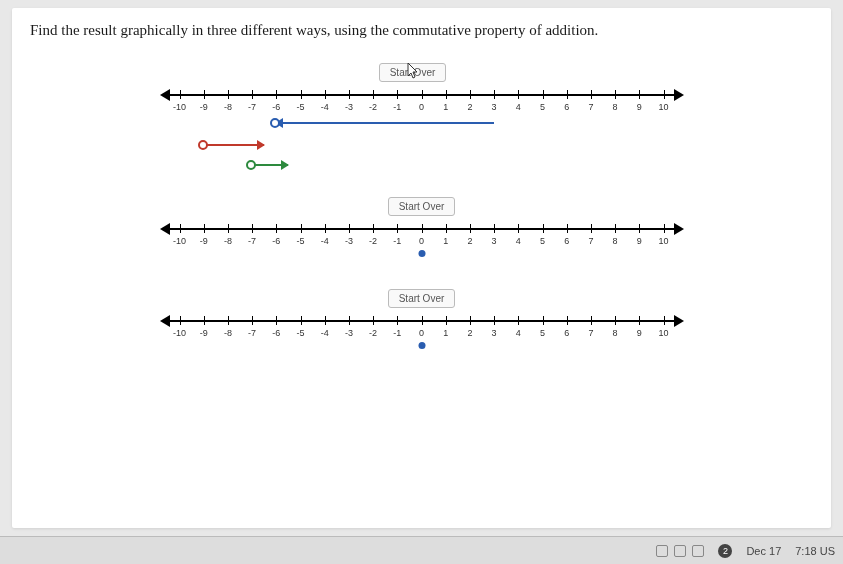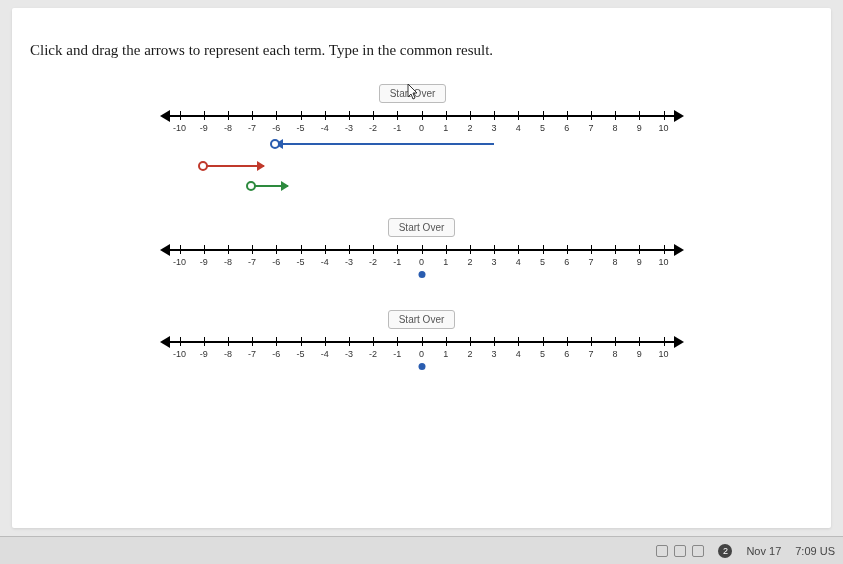"Find the result graphically in" span { html: none -> <span>Find the result graphically in three different ways, using the commutative property of addition.</span> }
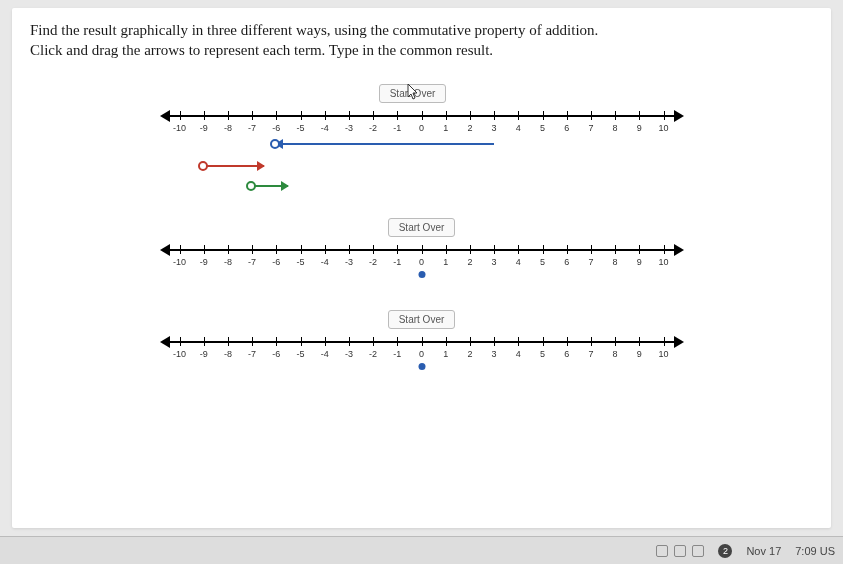"Click and drag the arrows" span { html: <span>Click and drag the arrows to represent each term. Type in the common result.</span> -> none }
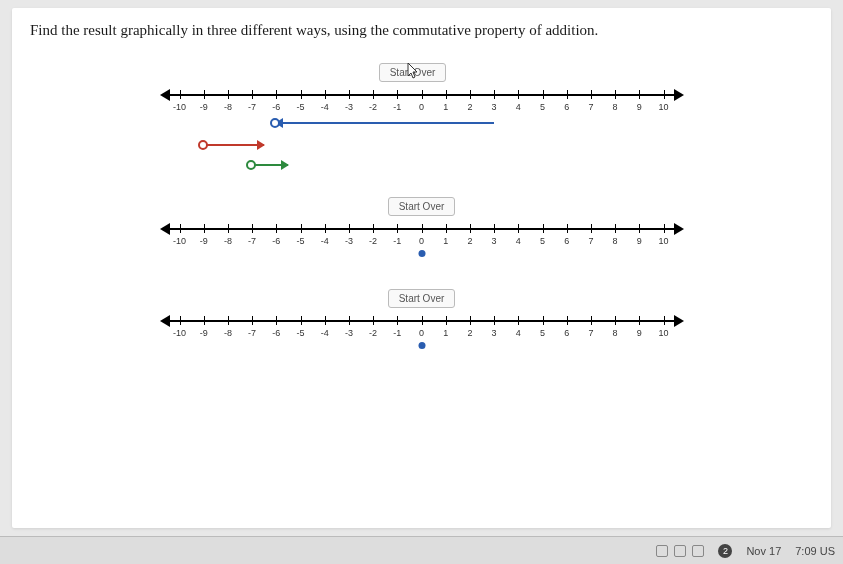"Nov 17" span { text: Nov -> Dec }
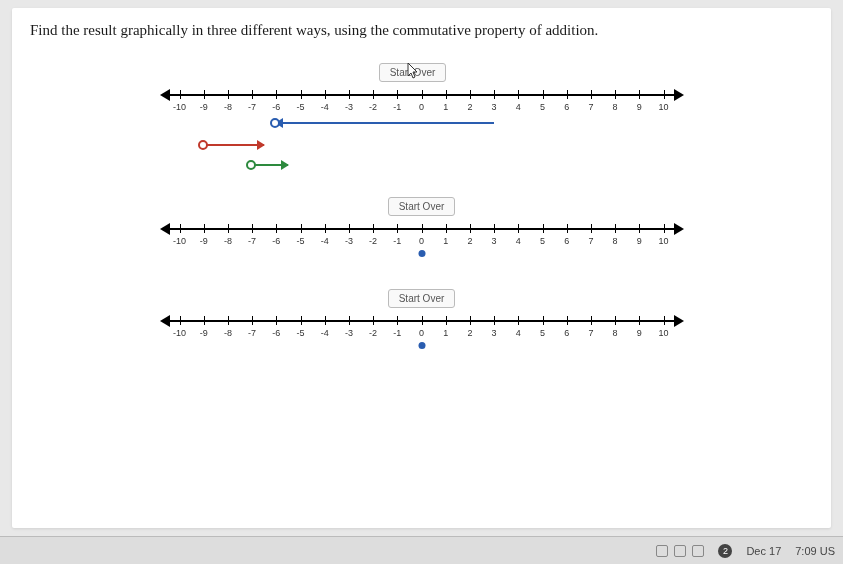"7:09 US" span { text: 7:09 -> 7:18 }
